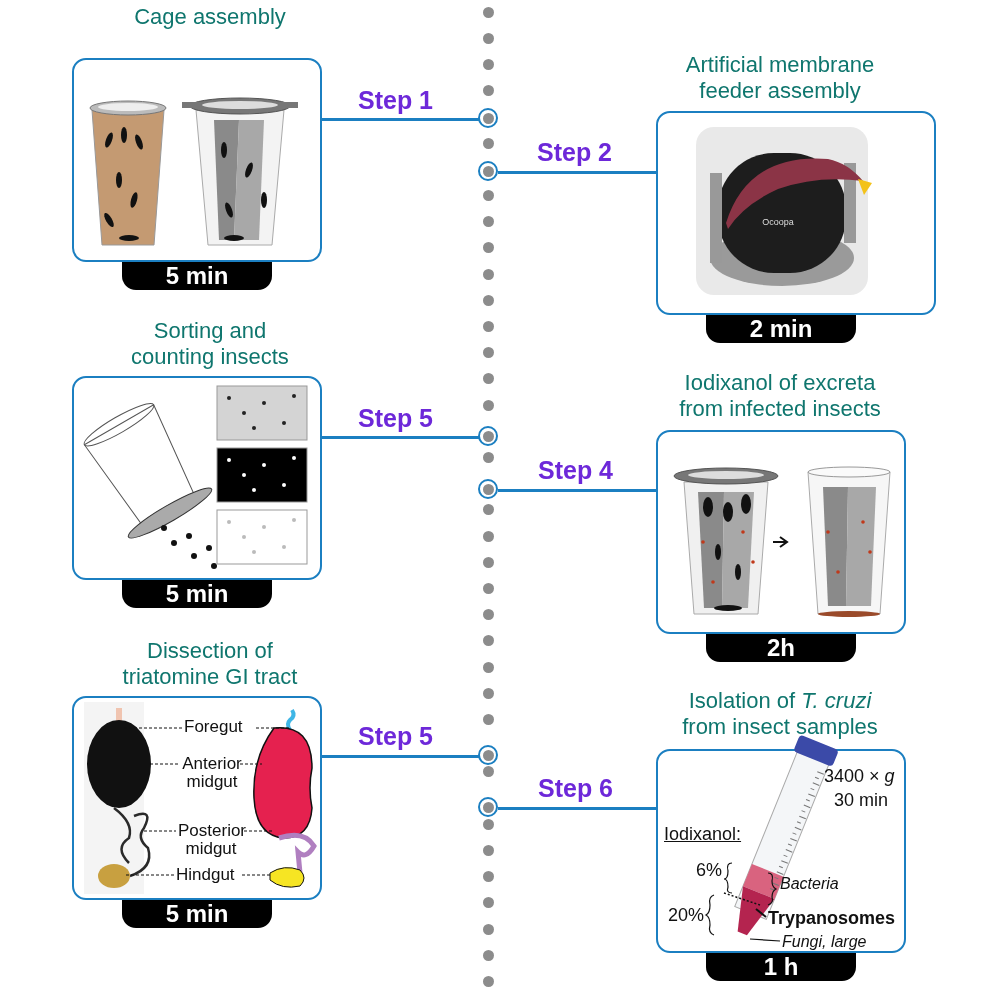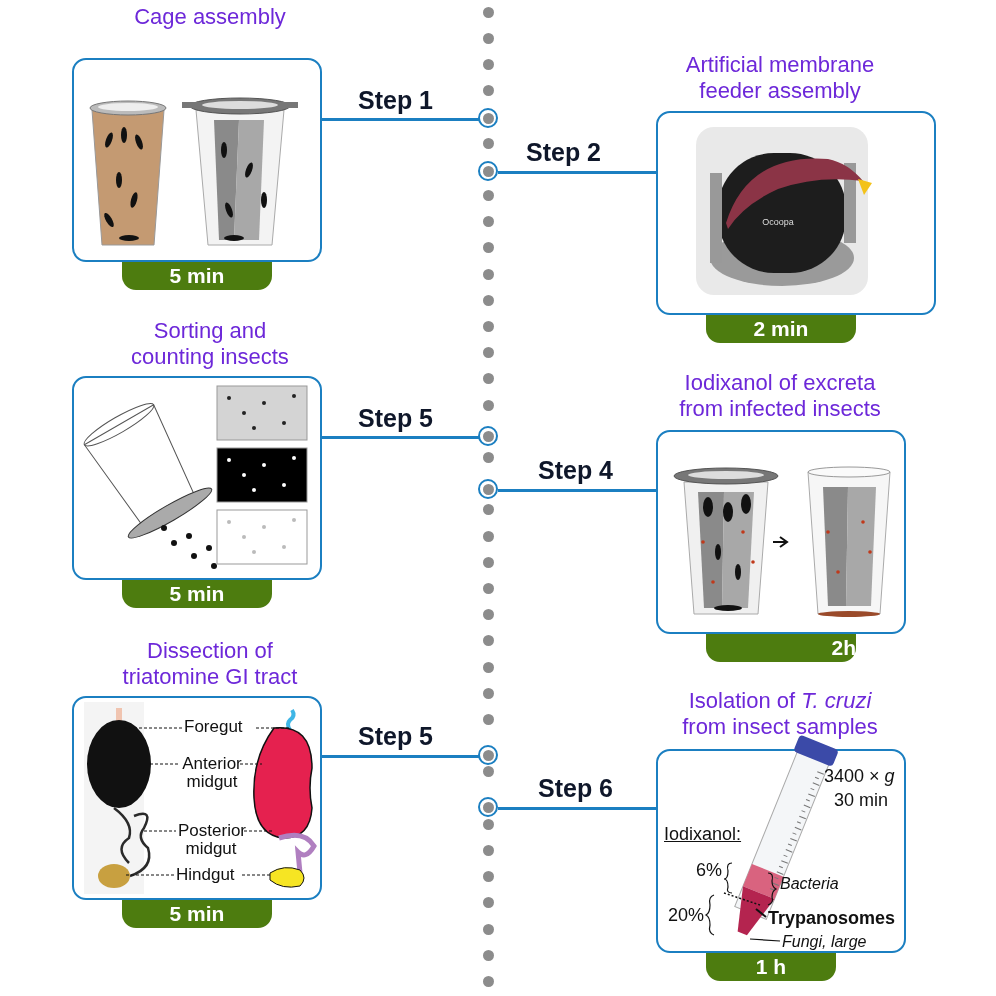"Cage assembly" .title { color: #6d28d9 -> #0f766e }
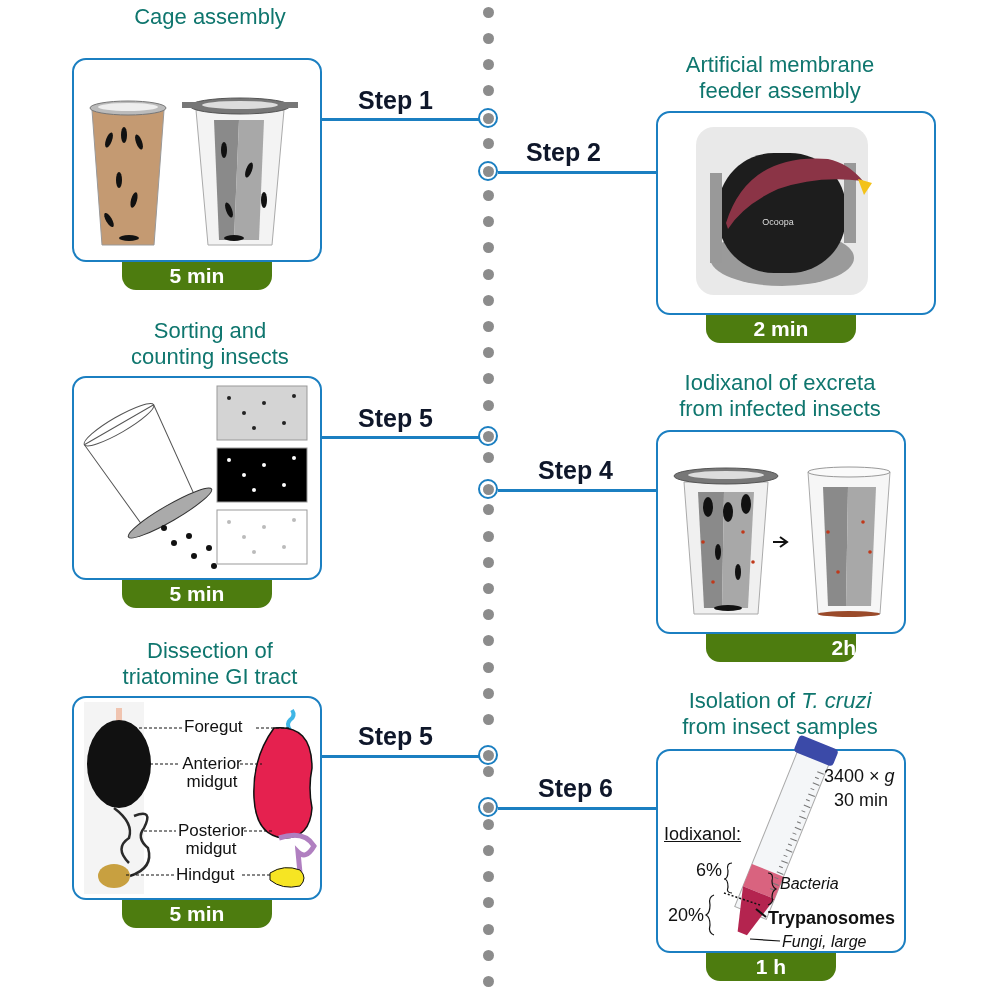"Step 1" .step { color: #0f172a -> #6d28d9 }
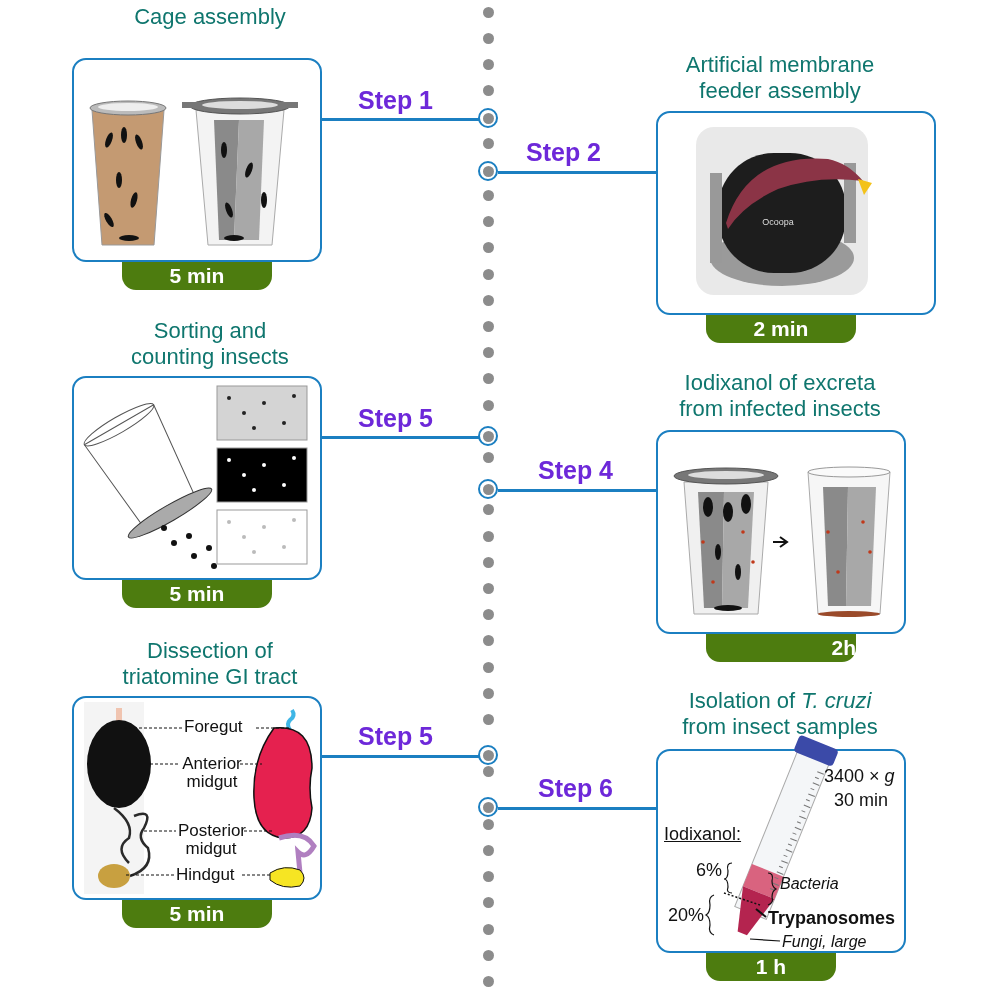"Step 2" div.step { left: 526px -> 537px }
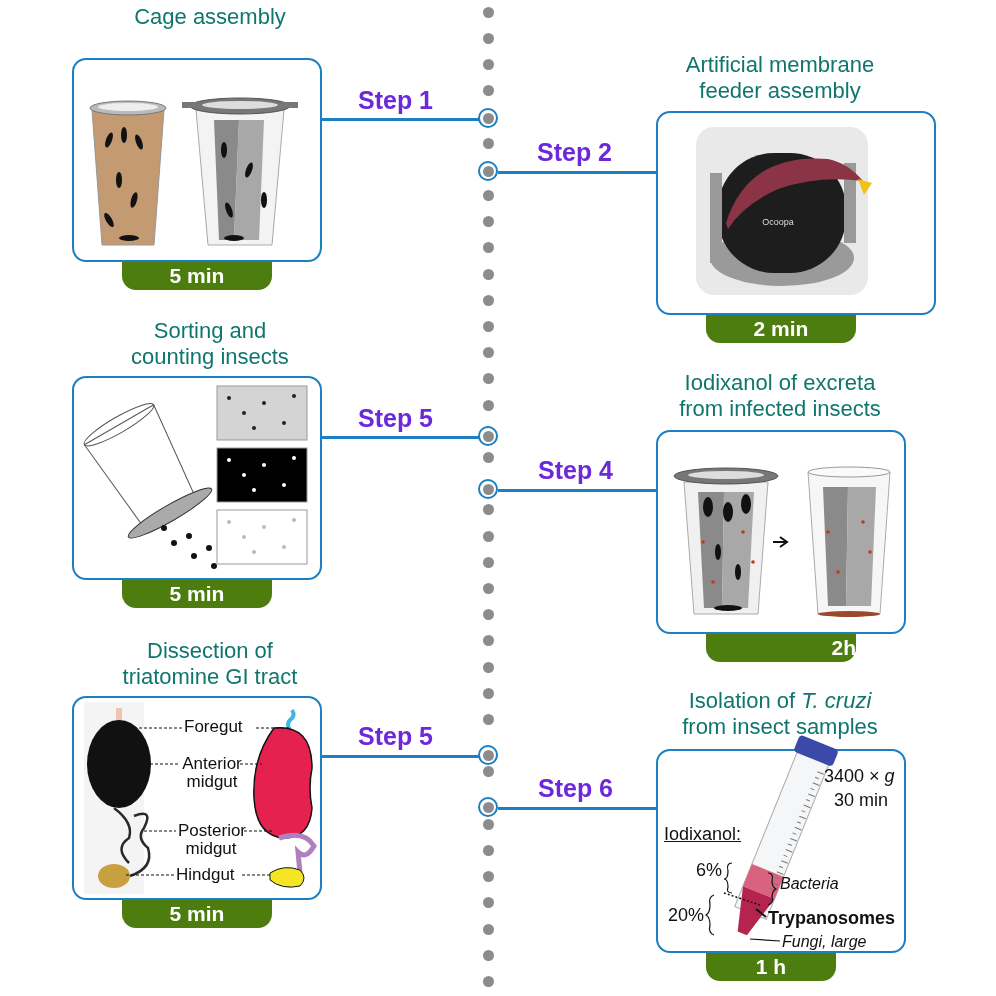"5 min" .badge { background: #4d7c0f -> #000000; font-size: 21px -> 24px }
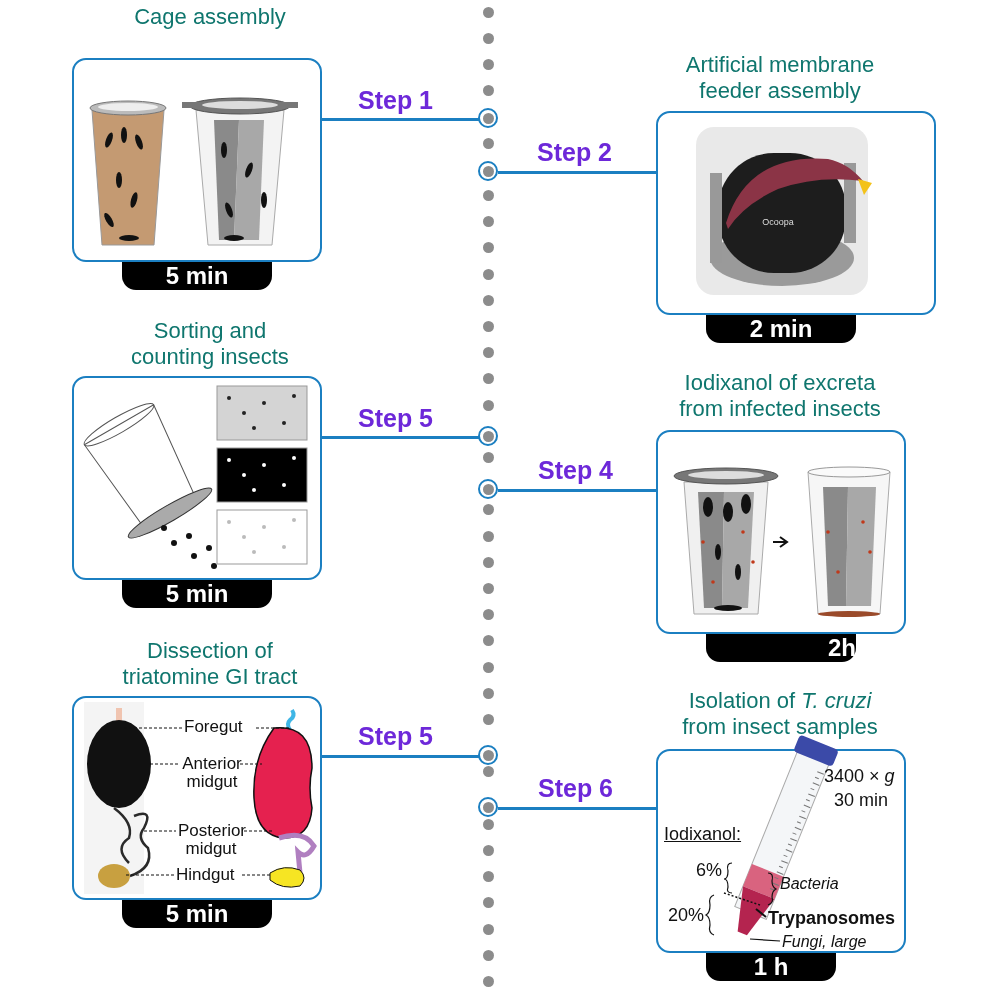"2h" div.badge { text-align: right -> none }
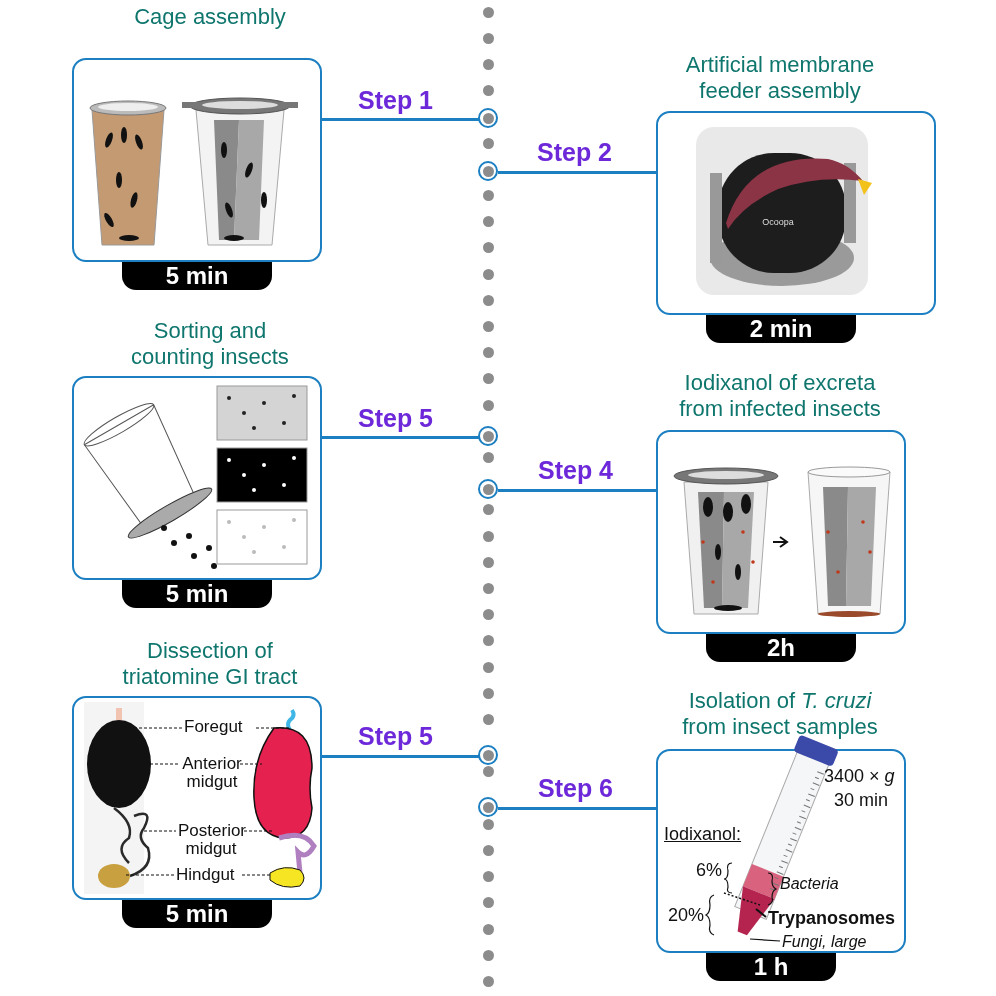"1 h" div.badge { width: 130px -> 150px }
